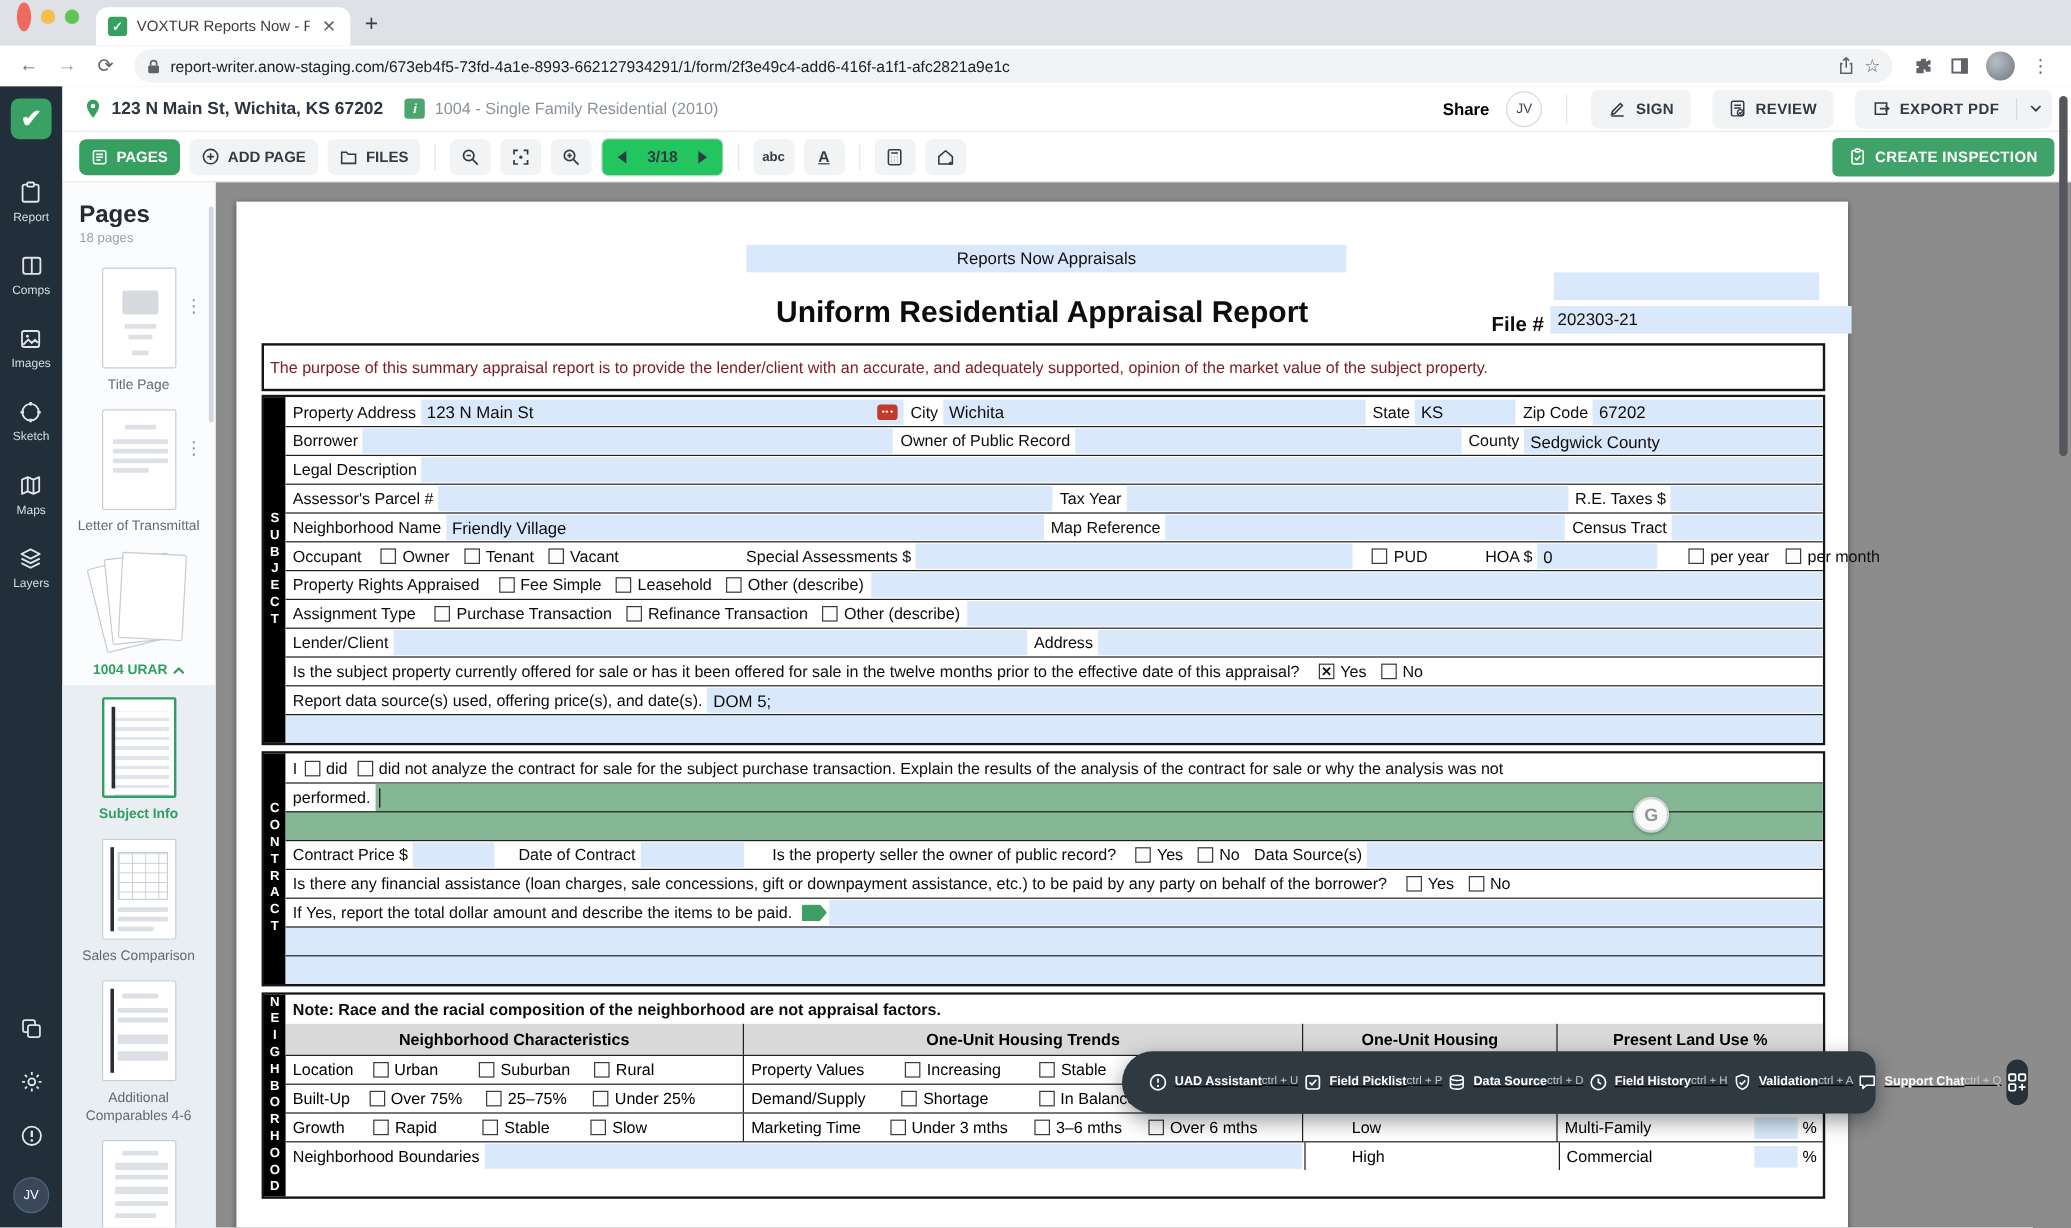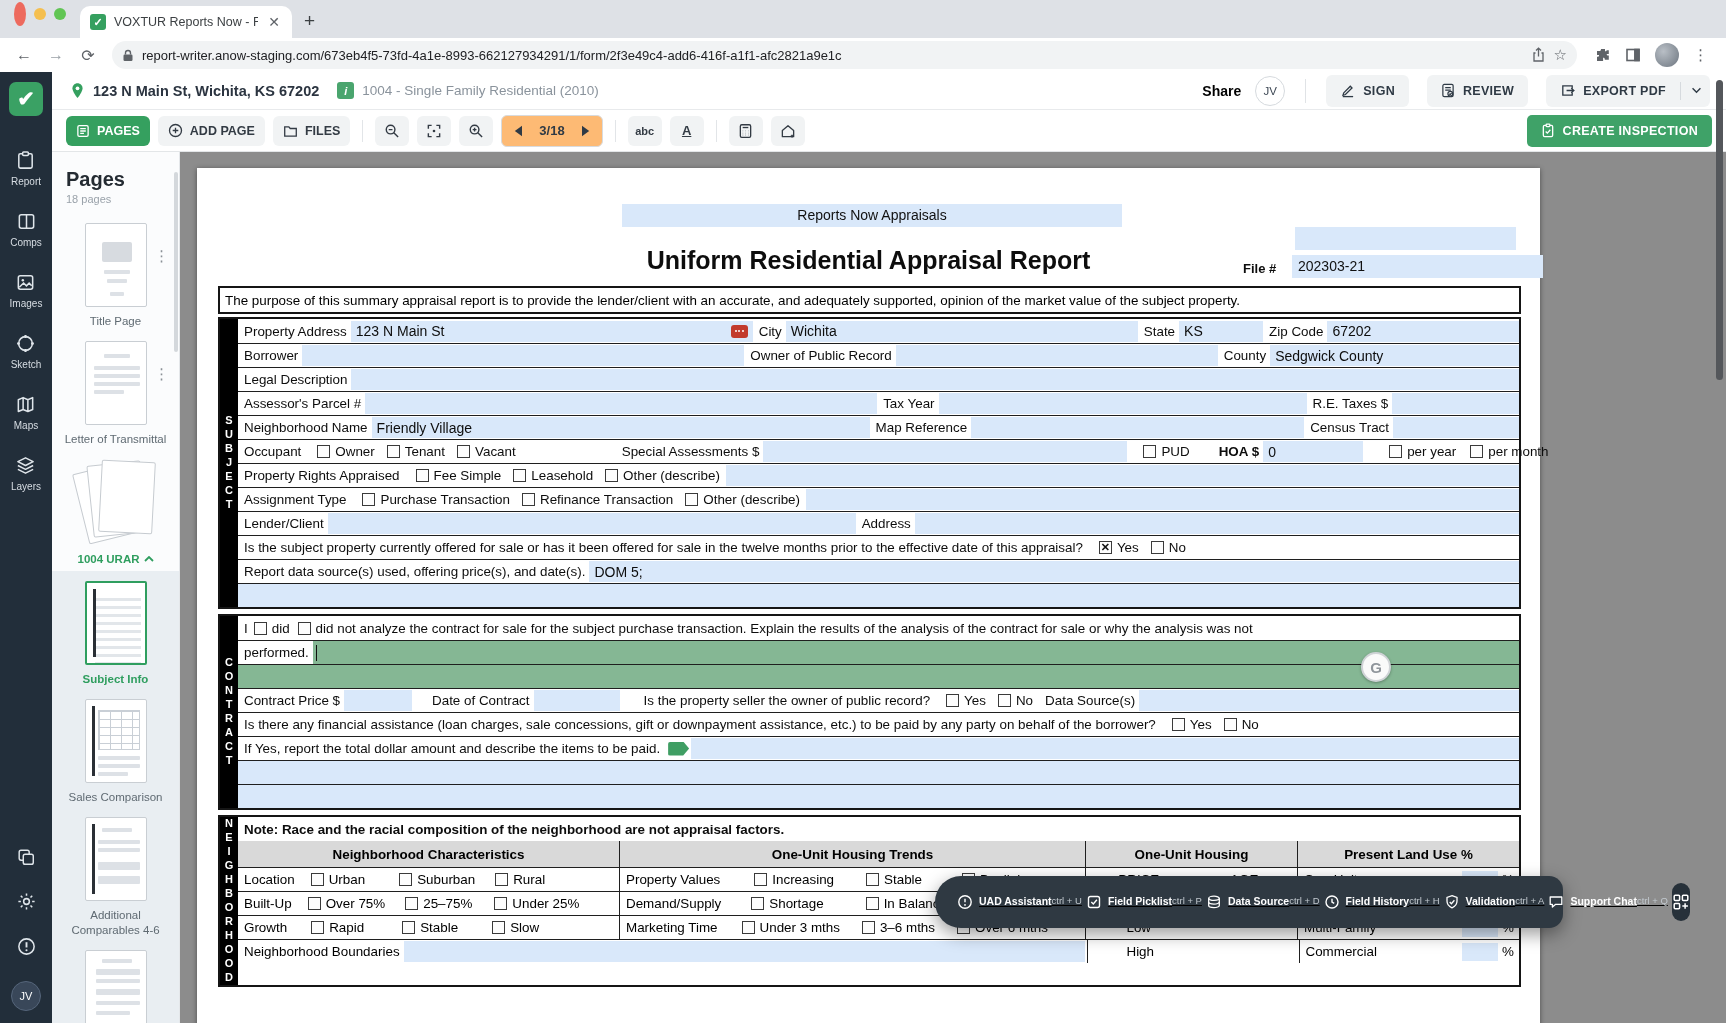"3/18" .pagenav { background: #fdba74 -> #22c55e }
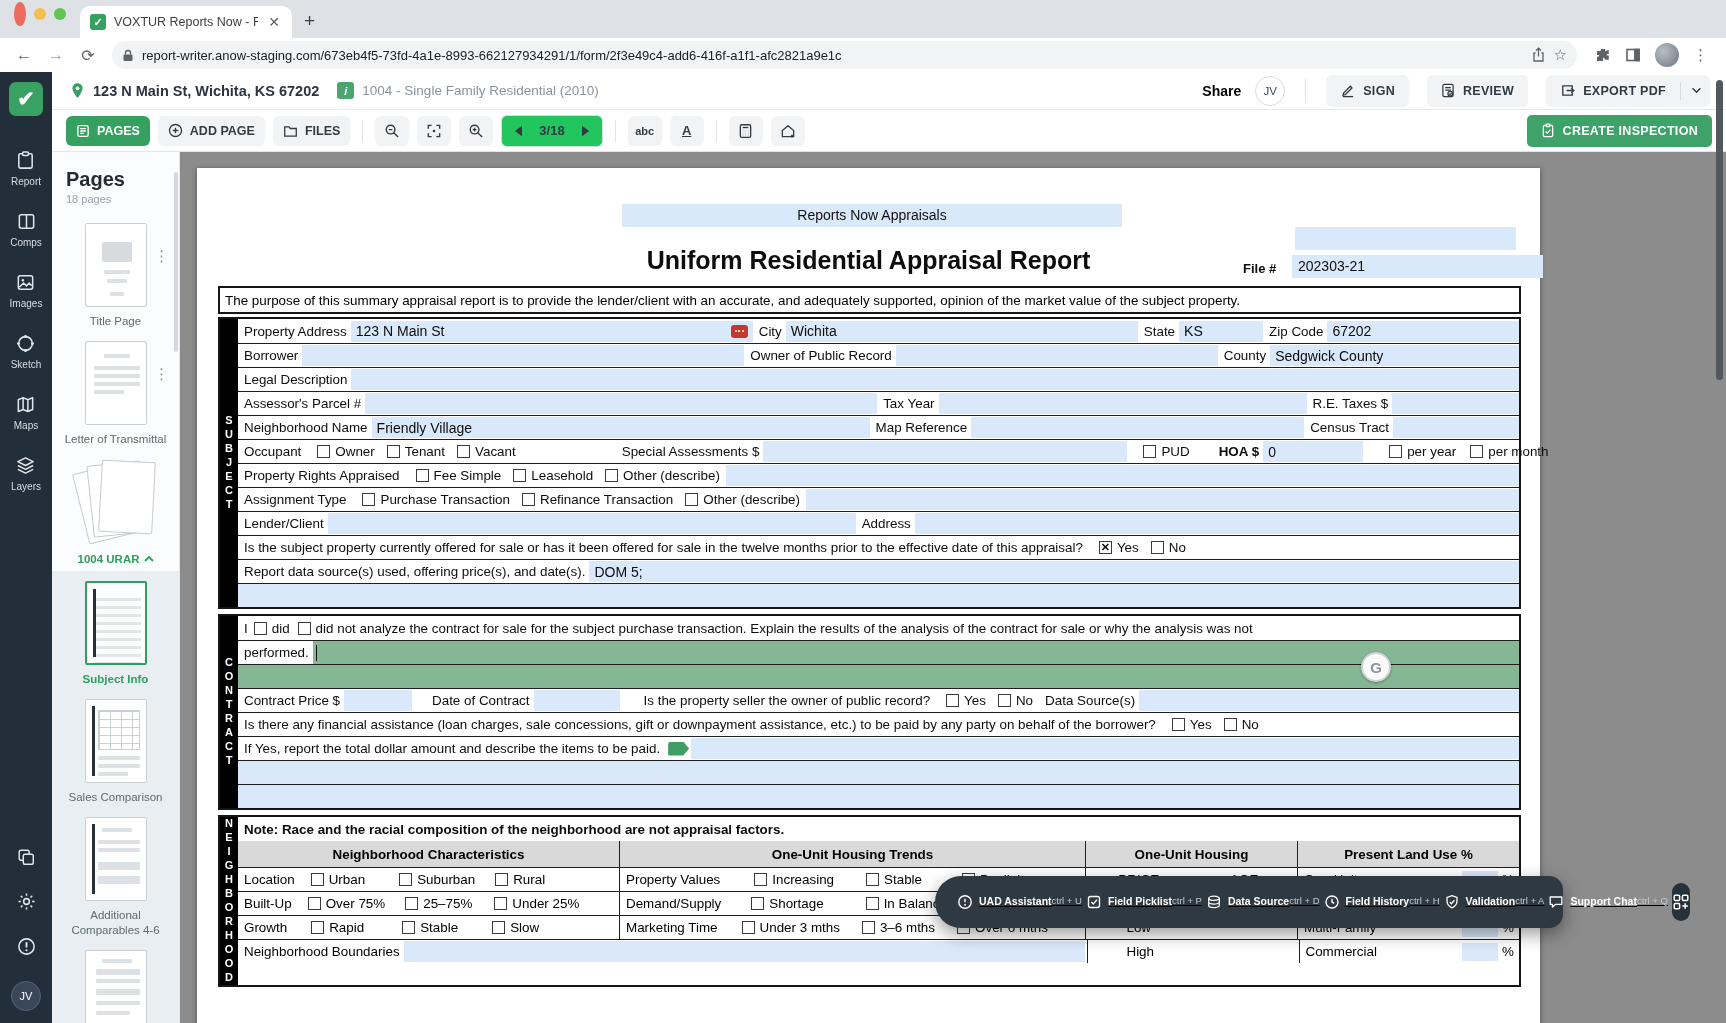"File #" .fh-filelbl { font-size: 13px -> 17px }
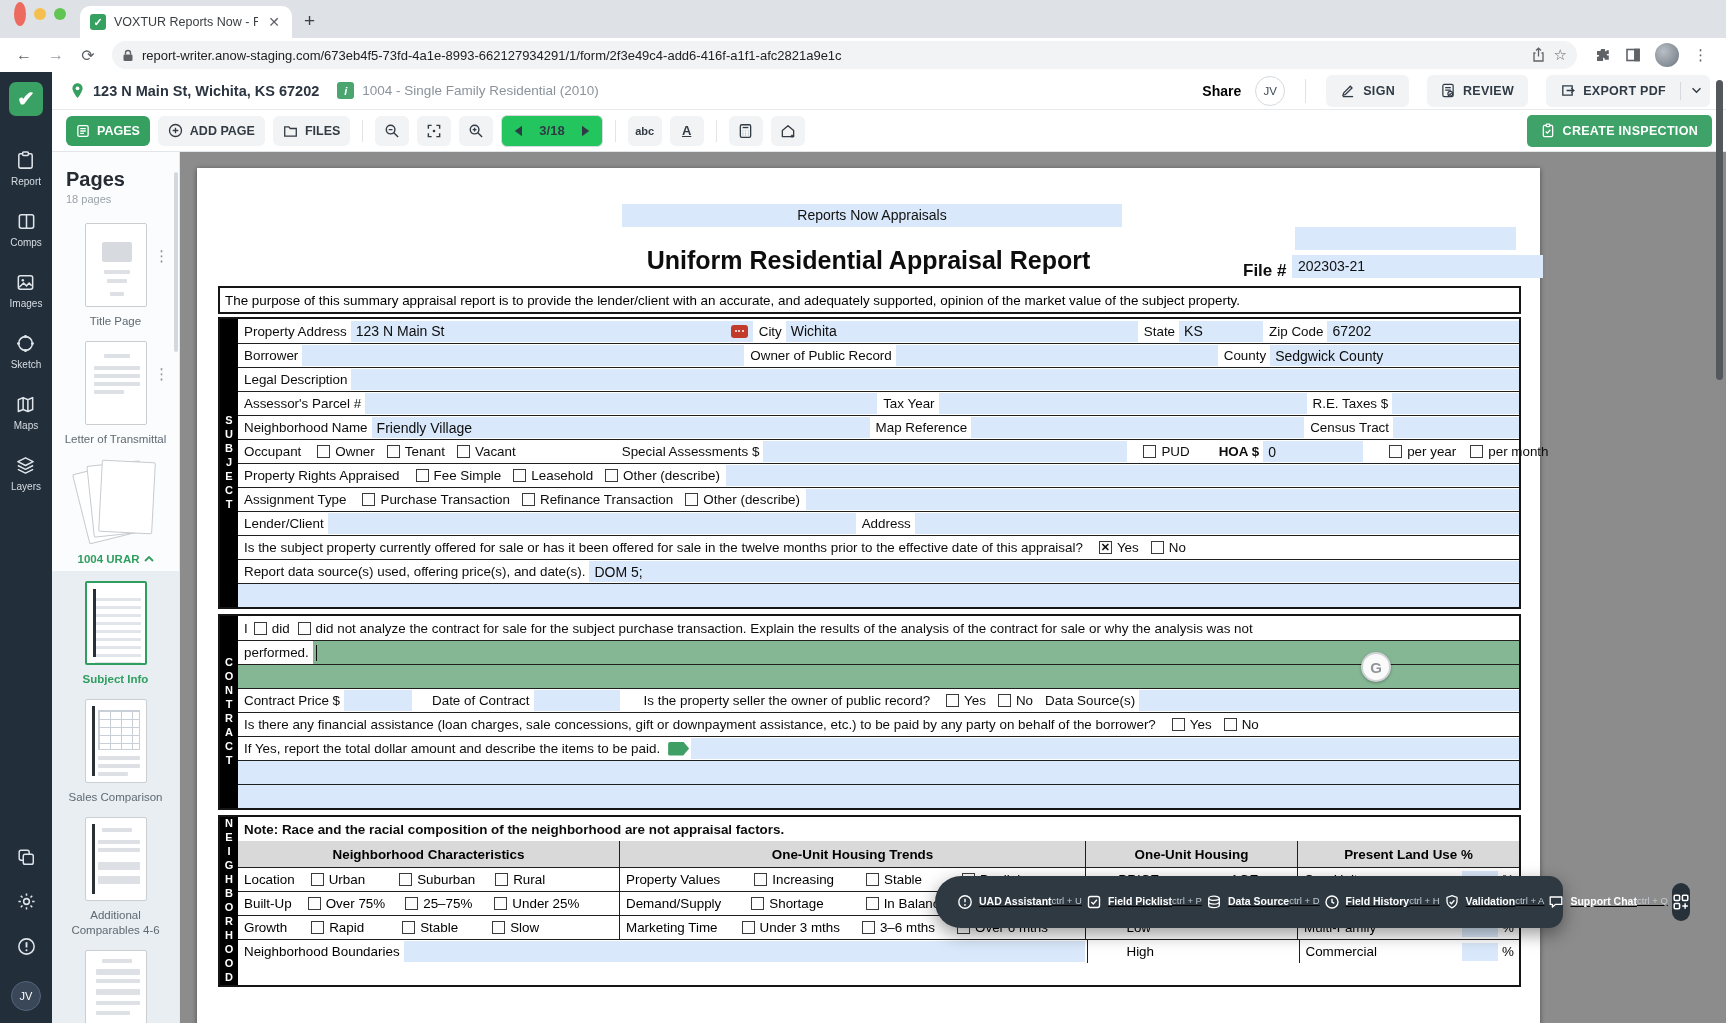"The purpose of this summary" .purpose { color: #000000 -> #7f1d1d; height: 28px -> 40px }
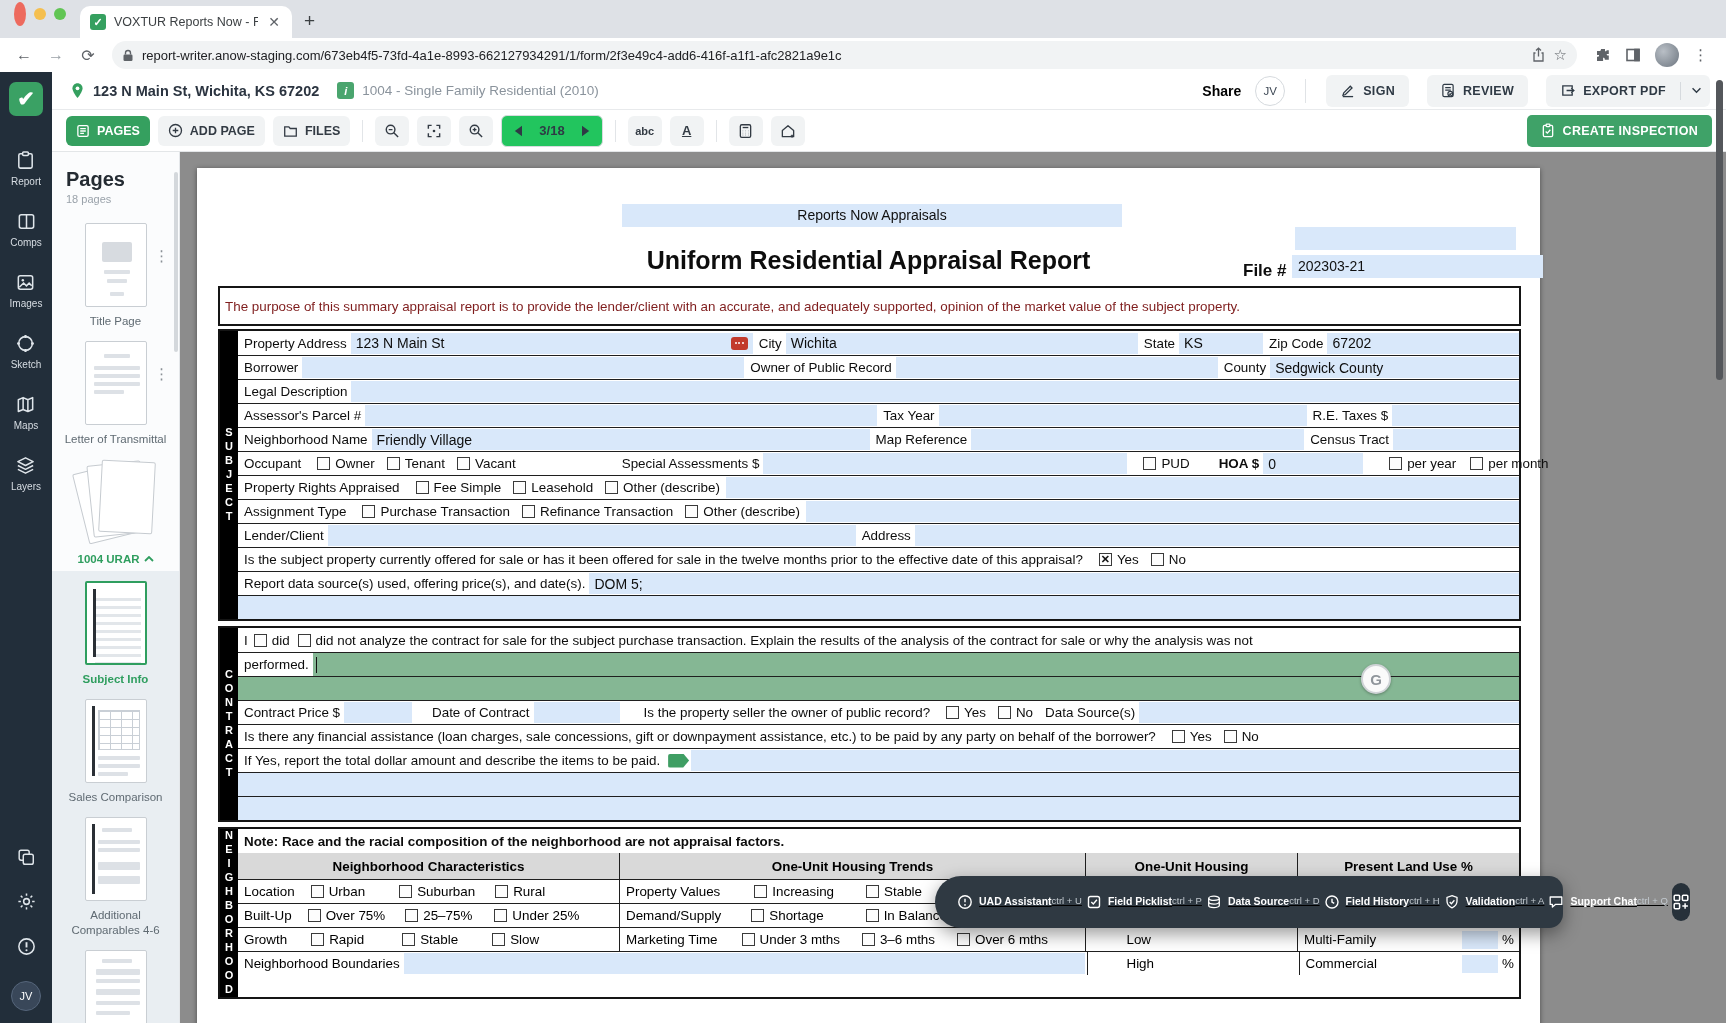"HOA $" span.lbl { font-weight: bold -> none; margin-left: 23px -> 42px }
